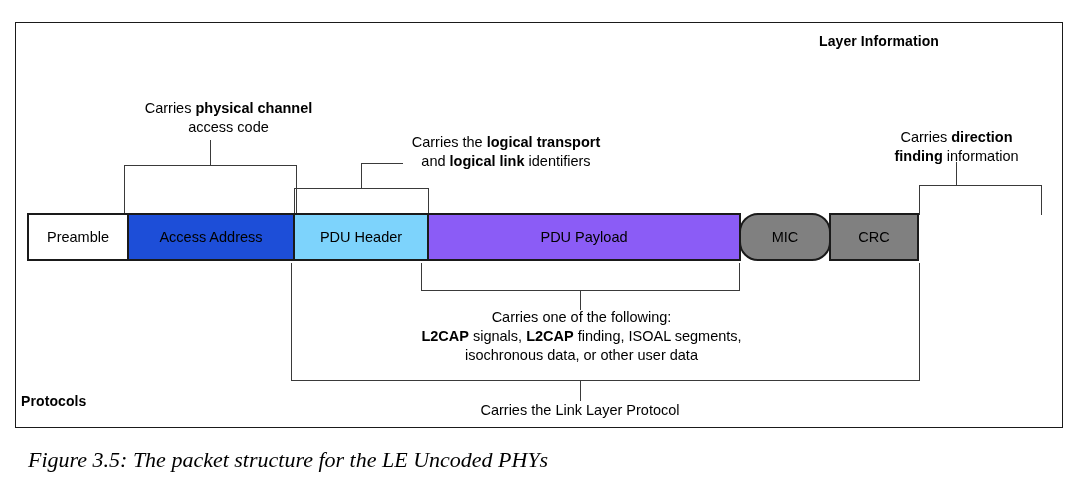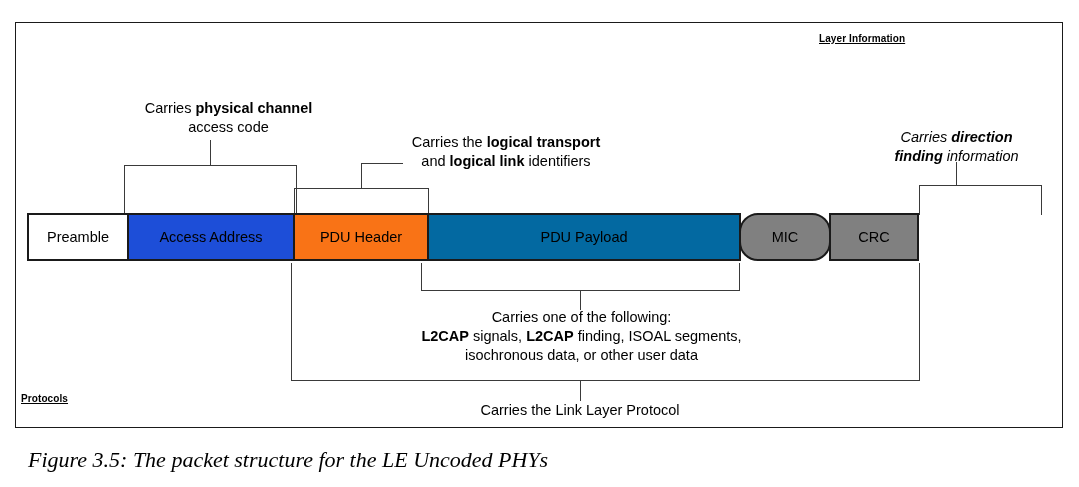"Layer Information" .frame-heading { font-size: 10px -> 14px; text-decoration: underline -> none }
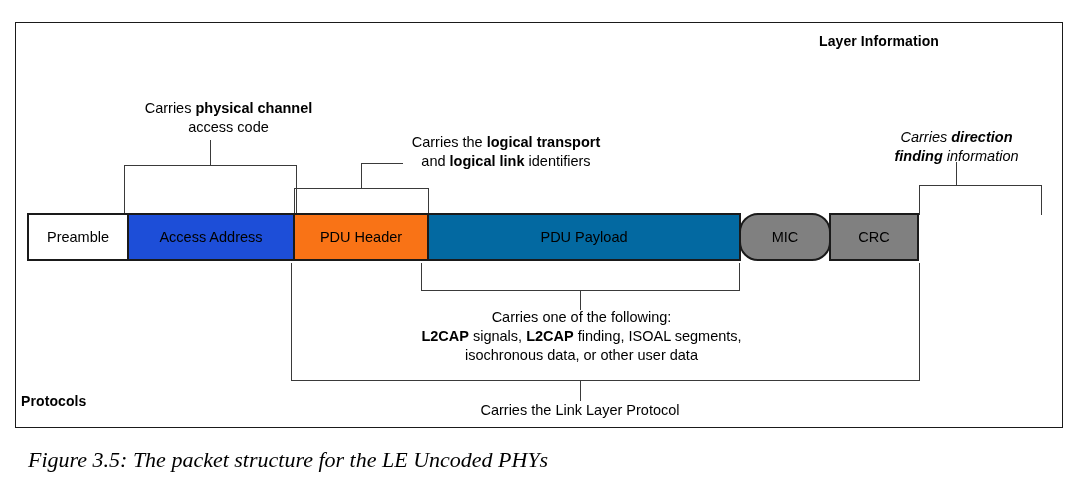"Carries direction" div.annotation { font-style: italic -> none }
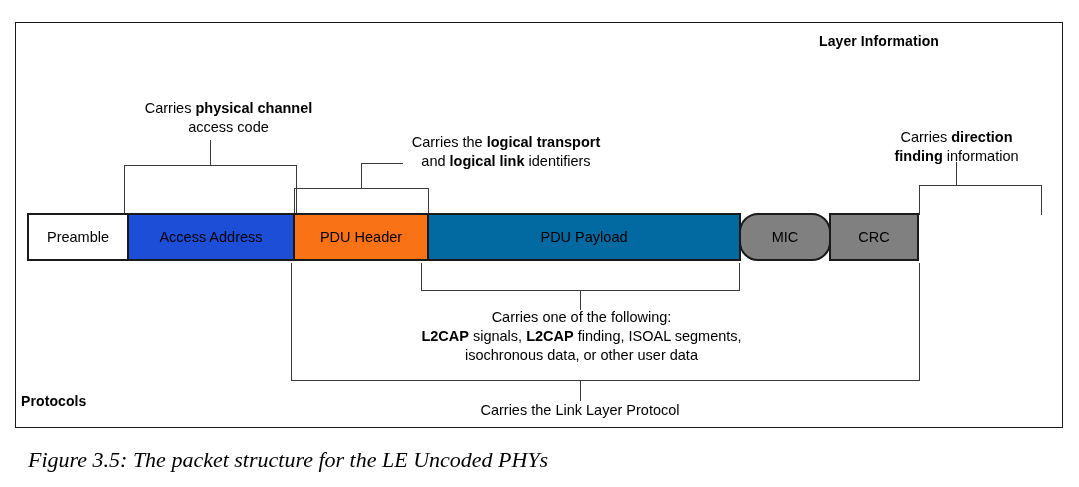"PDU Header" div.field { background: #f97316 -> #7dd3fc }
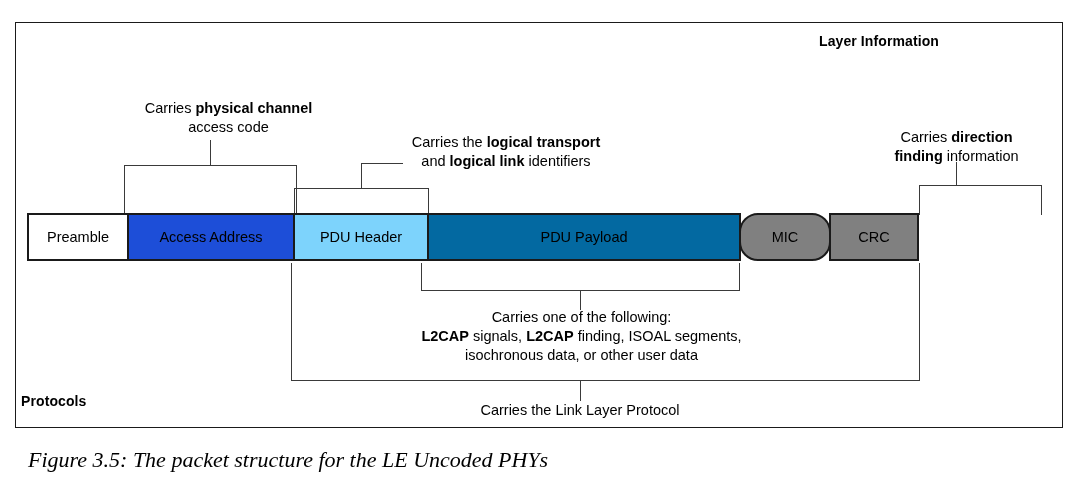"PDU Payload" div.field { background: #0369a1 -> #8b5cf6 }
